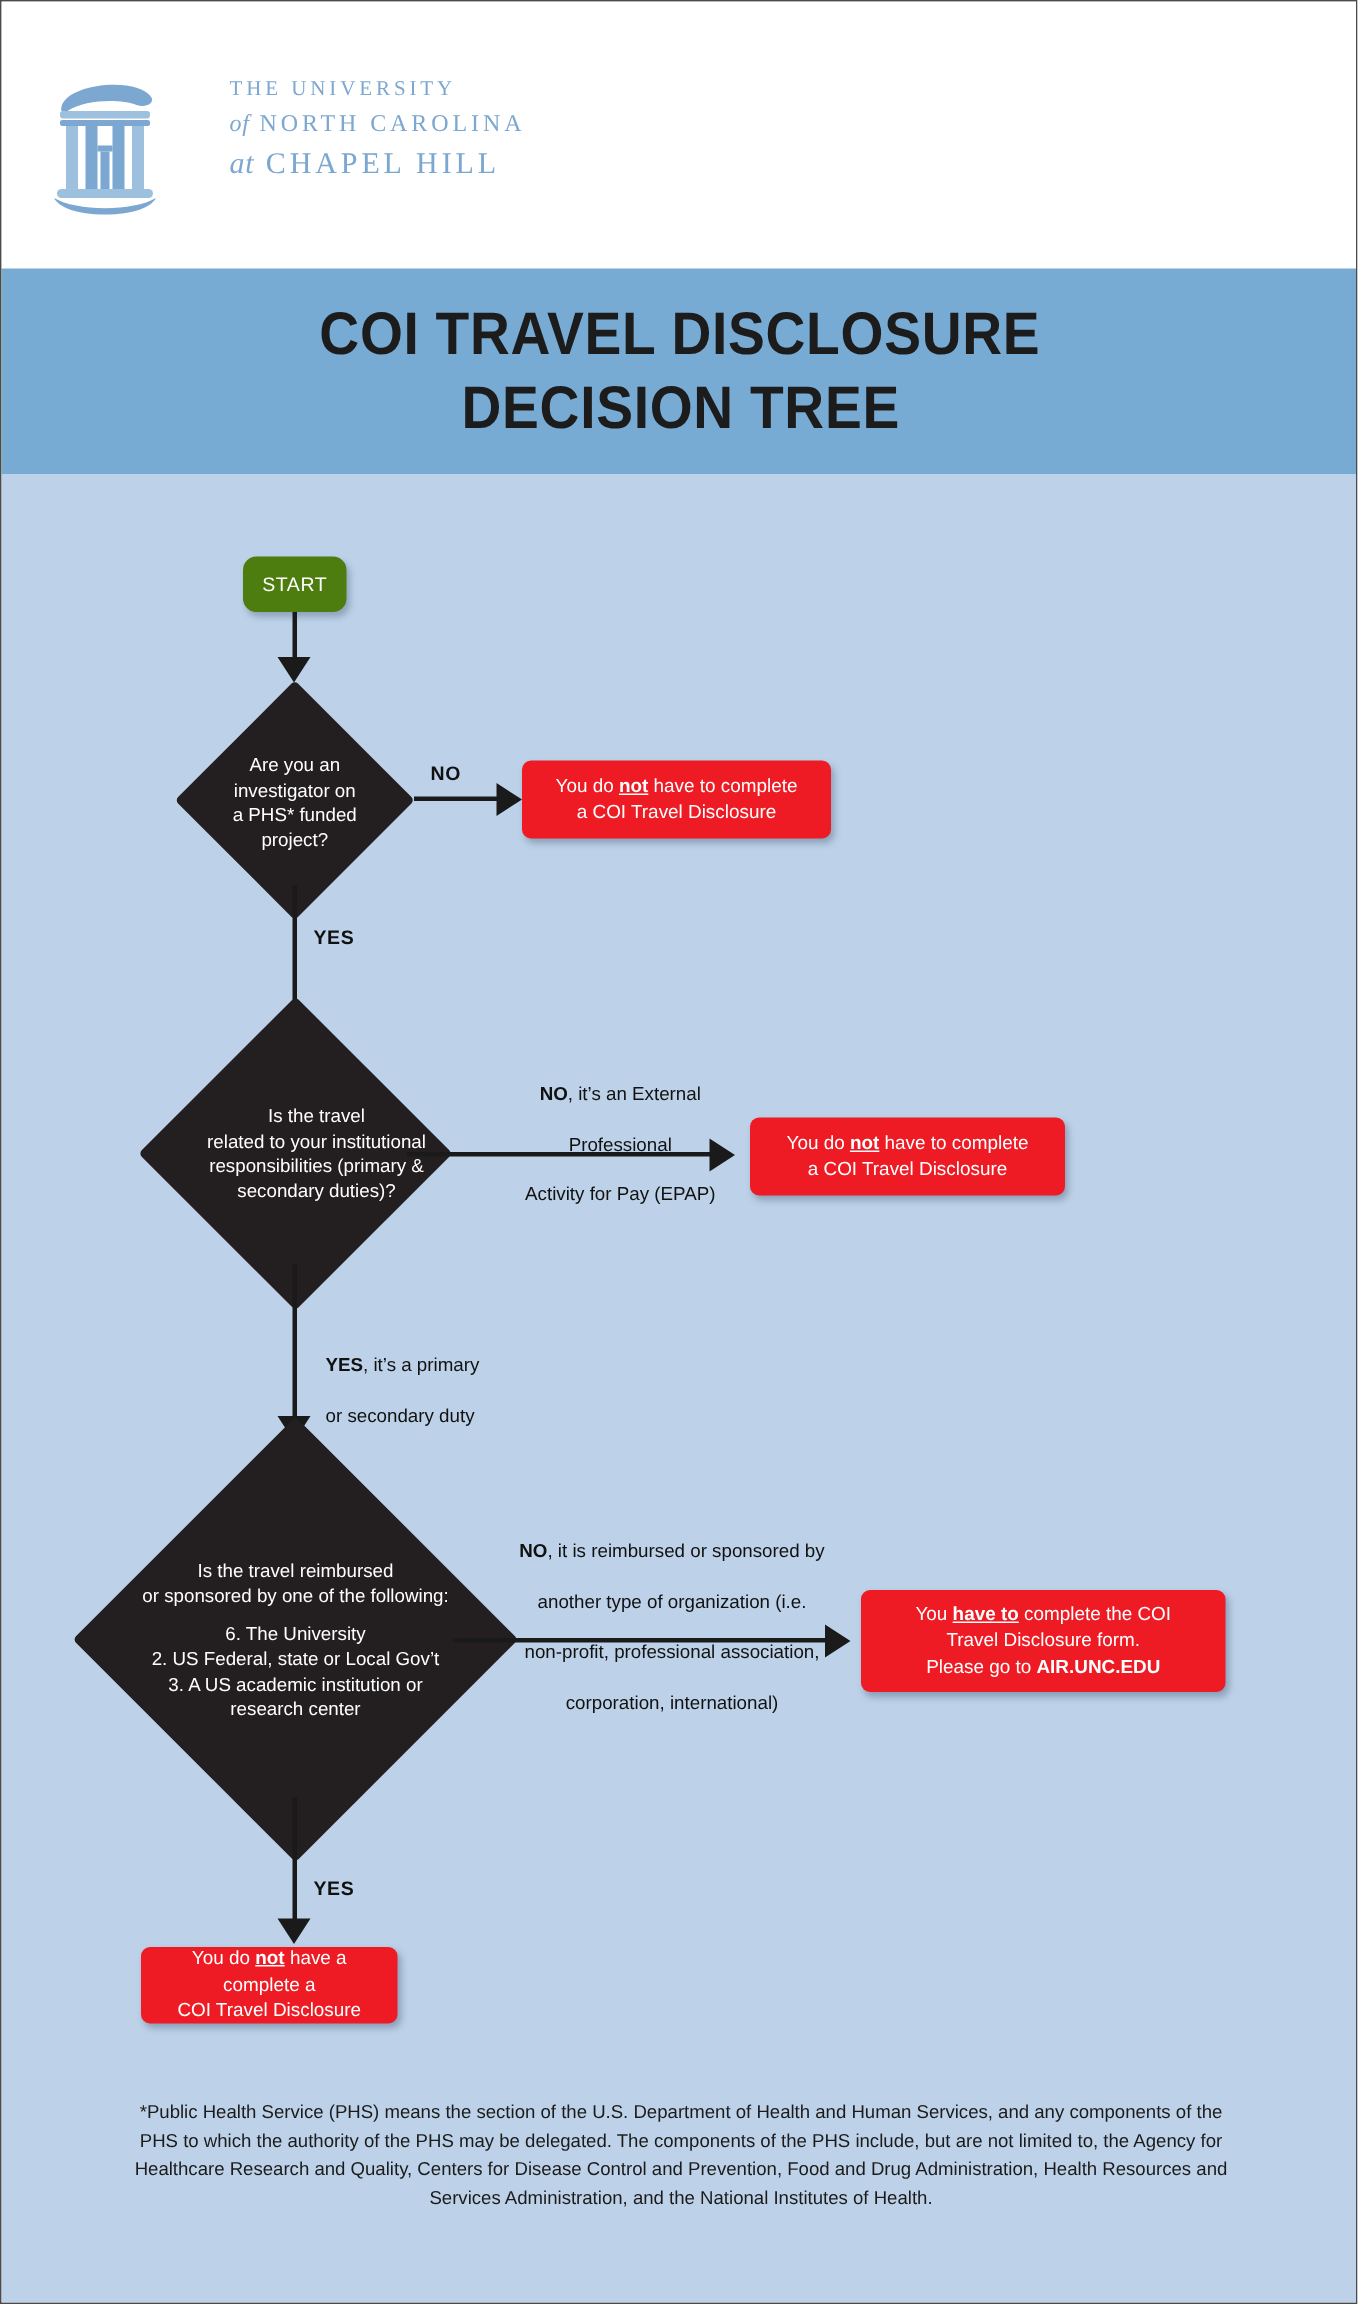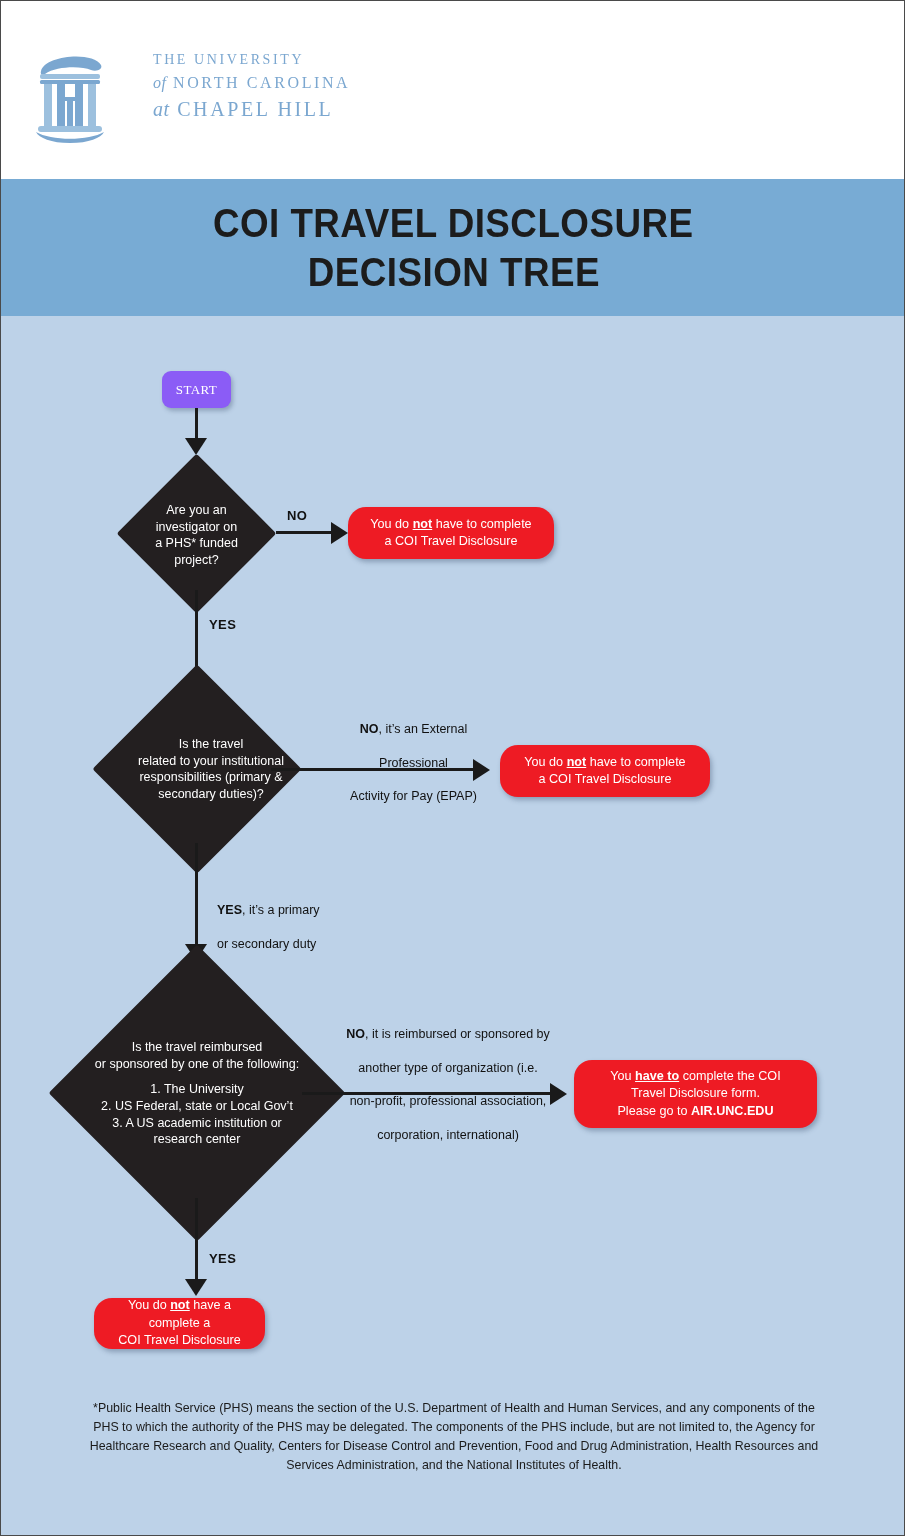"START" .node-start { background: #8b5cf6 -> #4d7c0f; font-family: Liberation Serif, serif -> none }
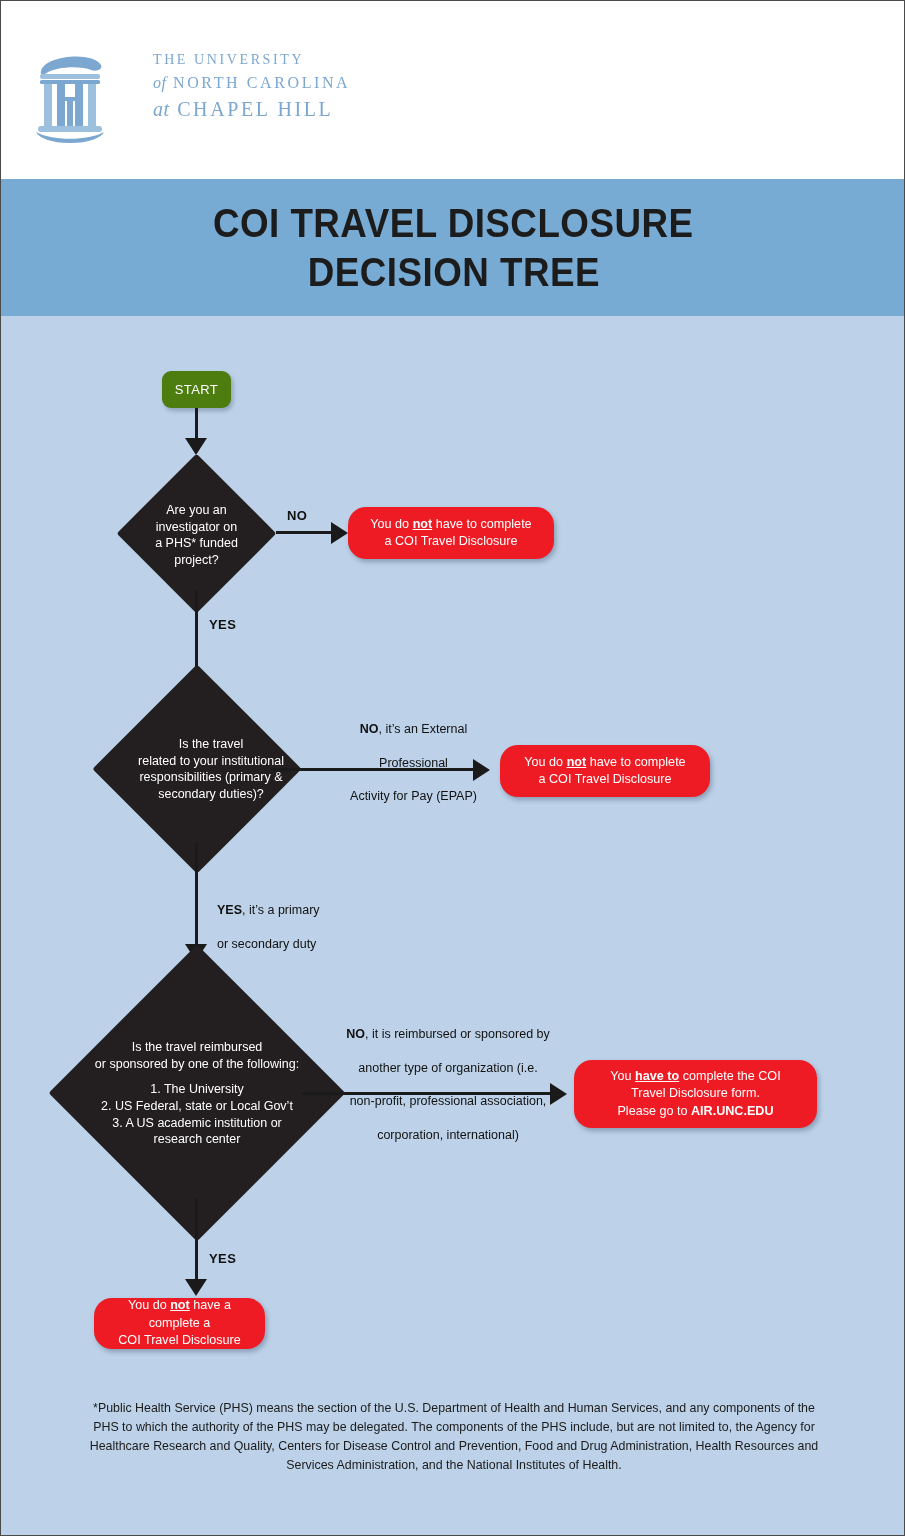"You do not have to" .redbox { border-radius: 18px -> 6px }
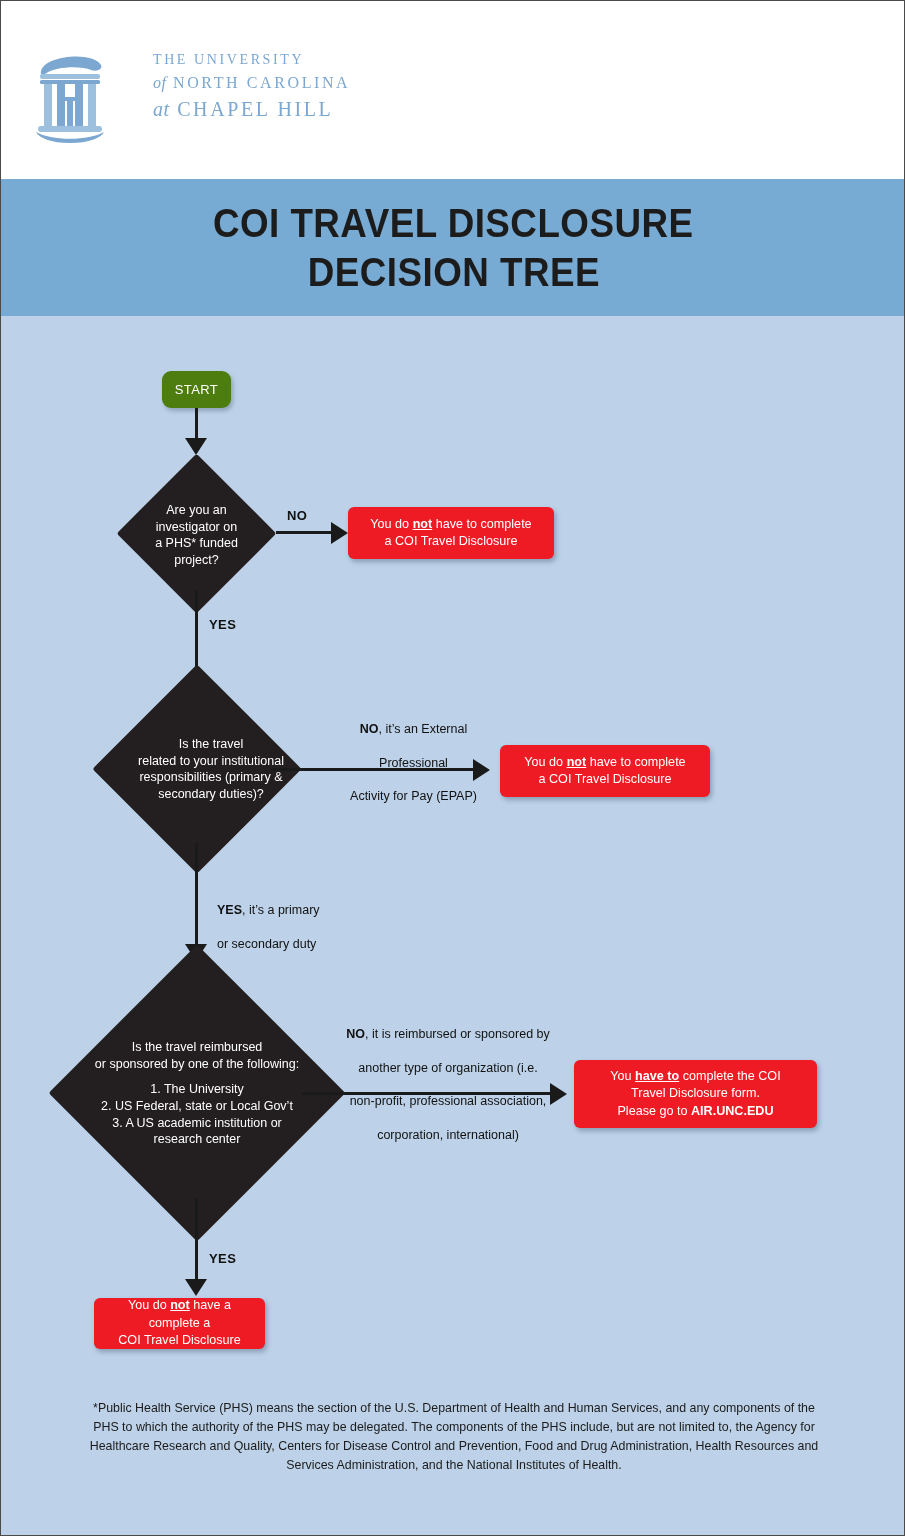"1. The University" div.diamond-list { text: 1 -> 6 }
